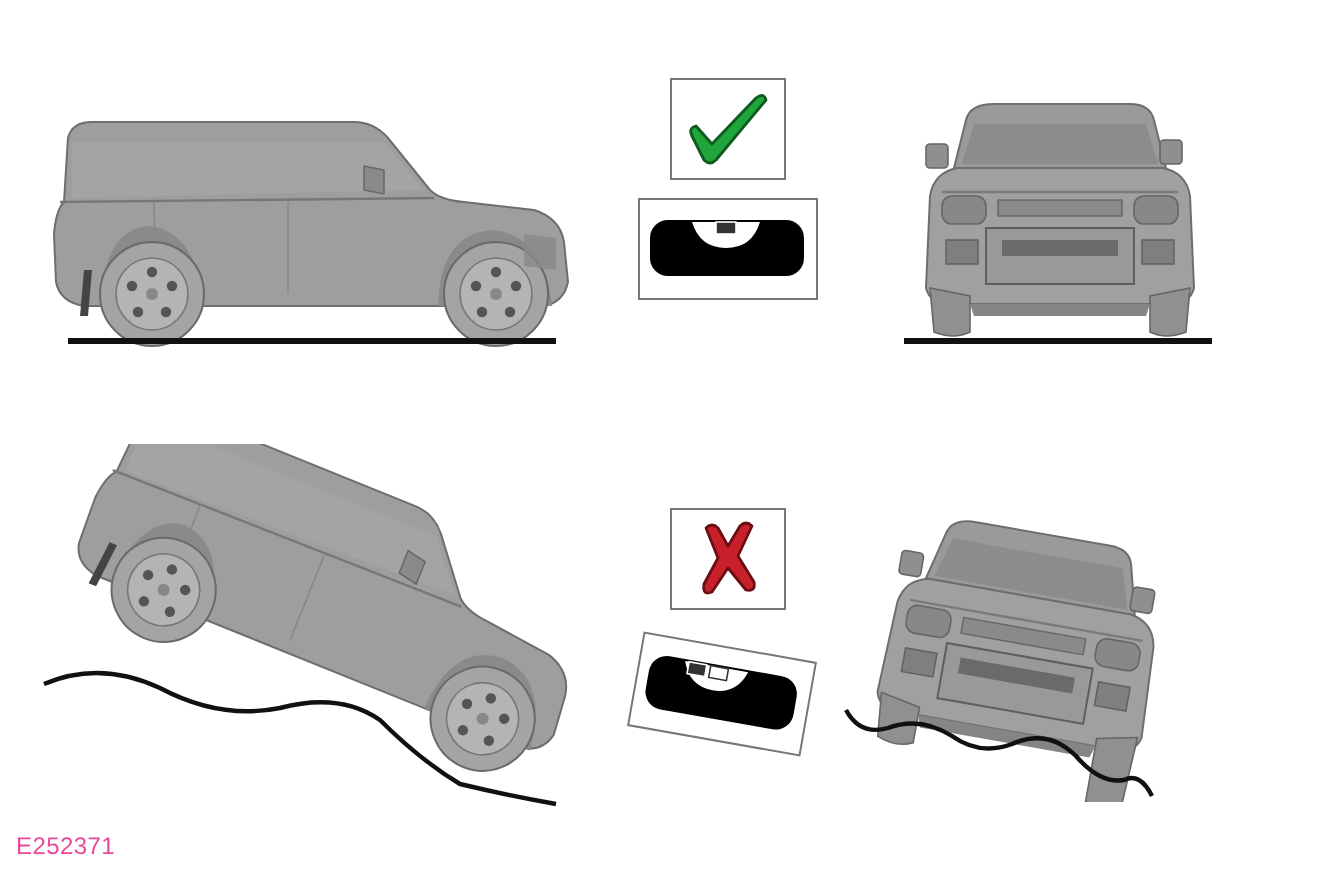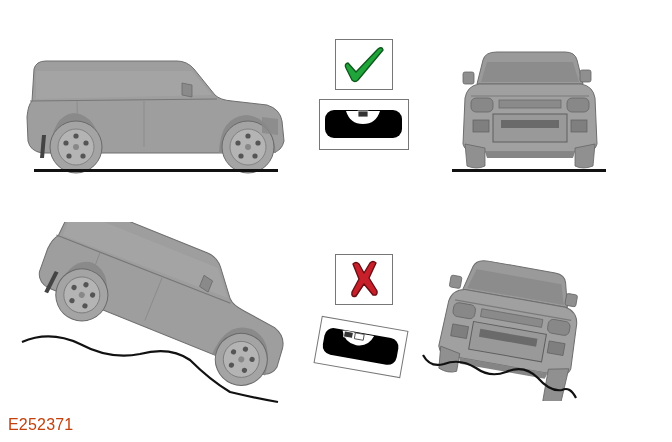"E252371" .fig-id { color: #c2410c -> #ec4899; font-size: 16px -> 12px }
